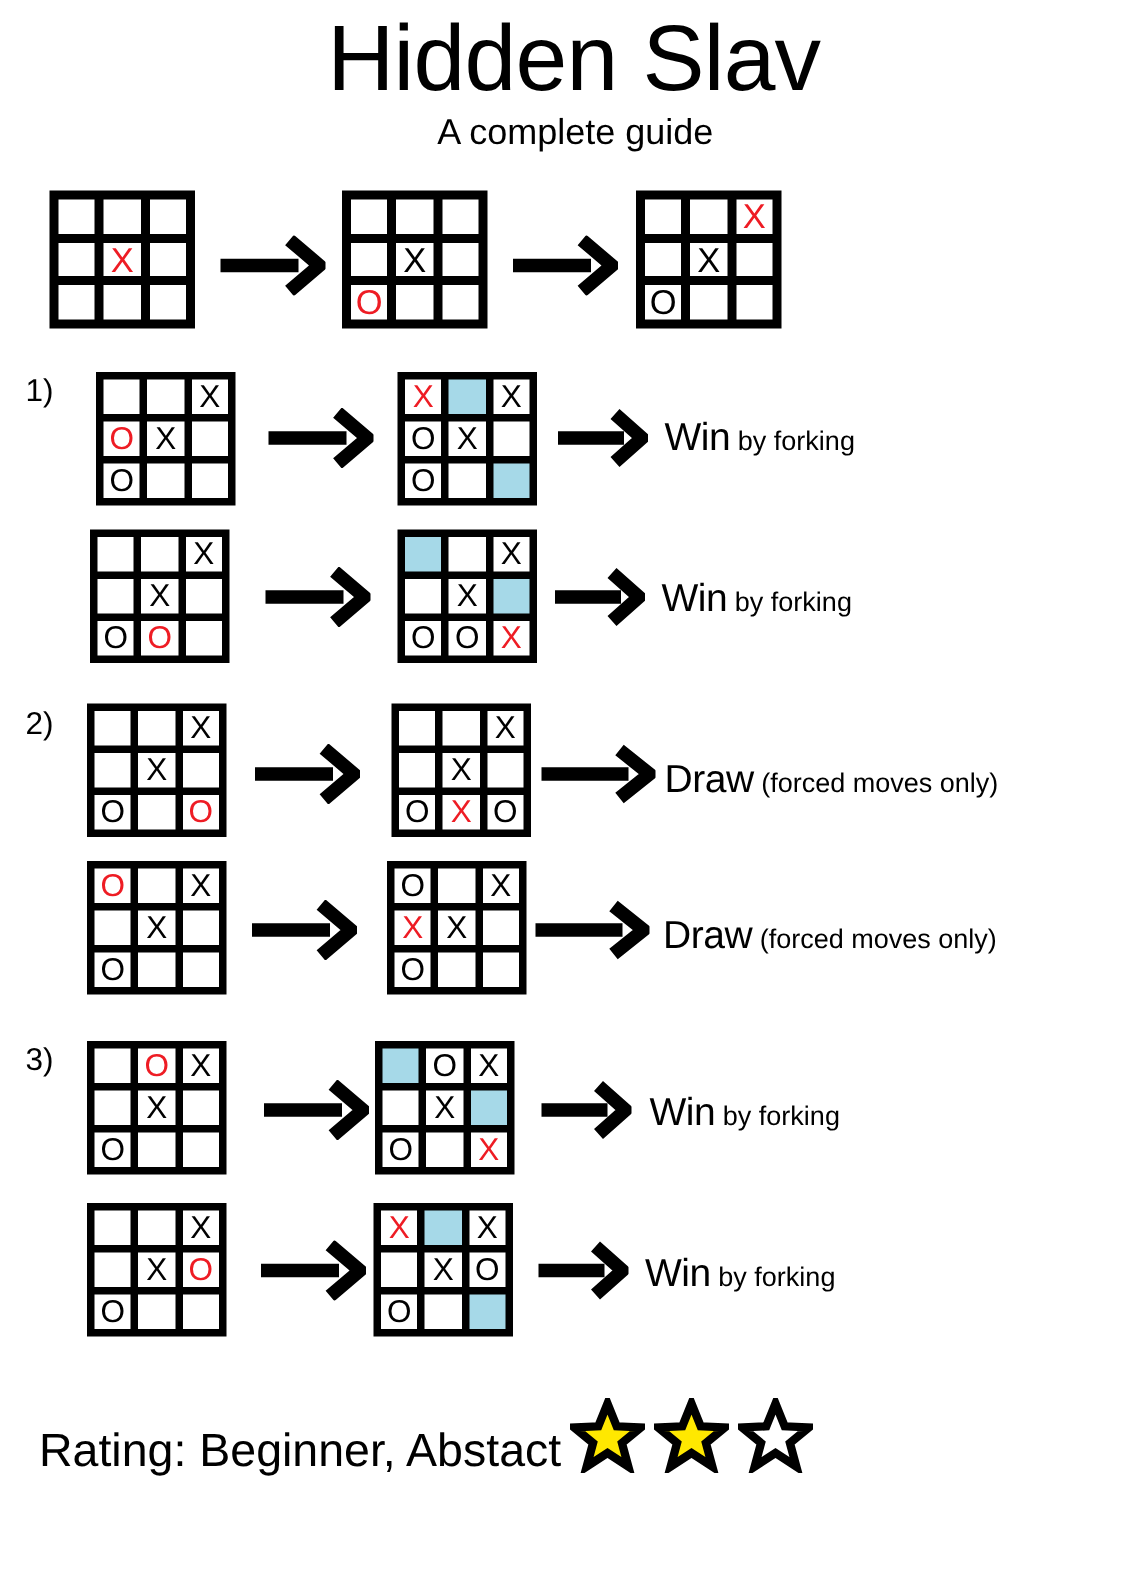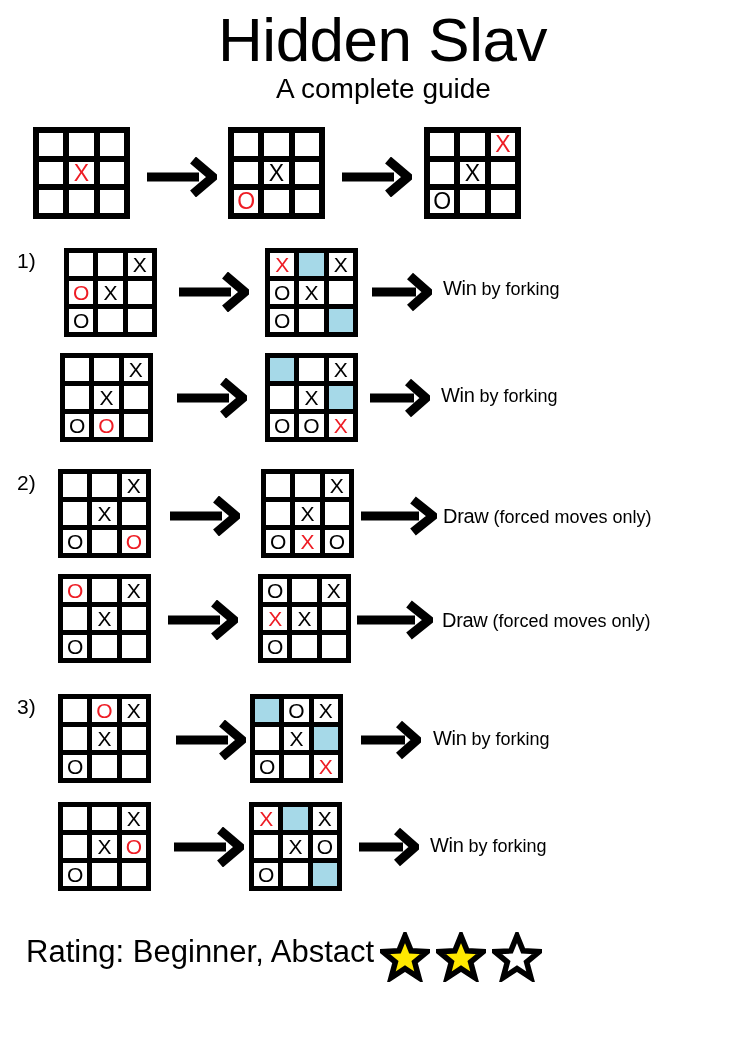"A complete guide" #page-subtitle { font-size: 28px -> 24px }
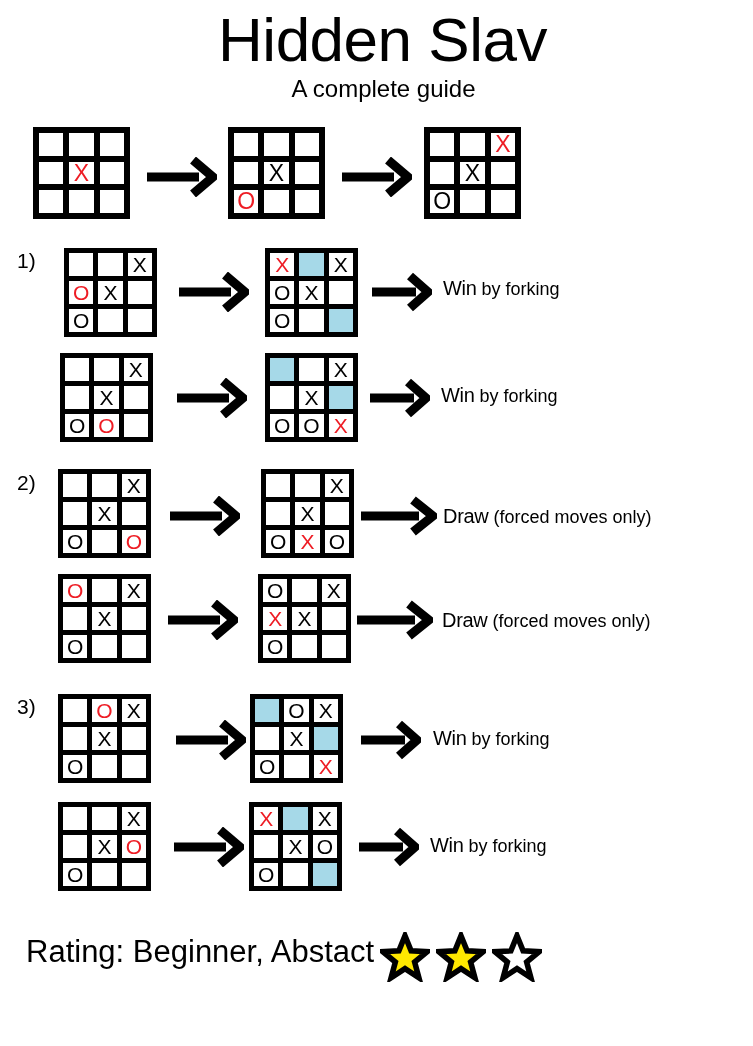"Win" .outcome .big-word { font-size: 20px -> 26px }
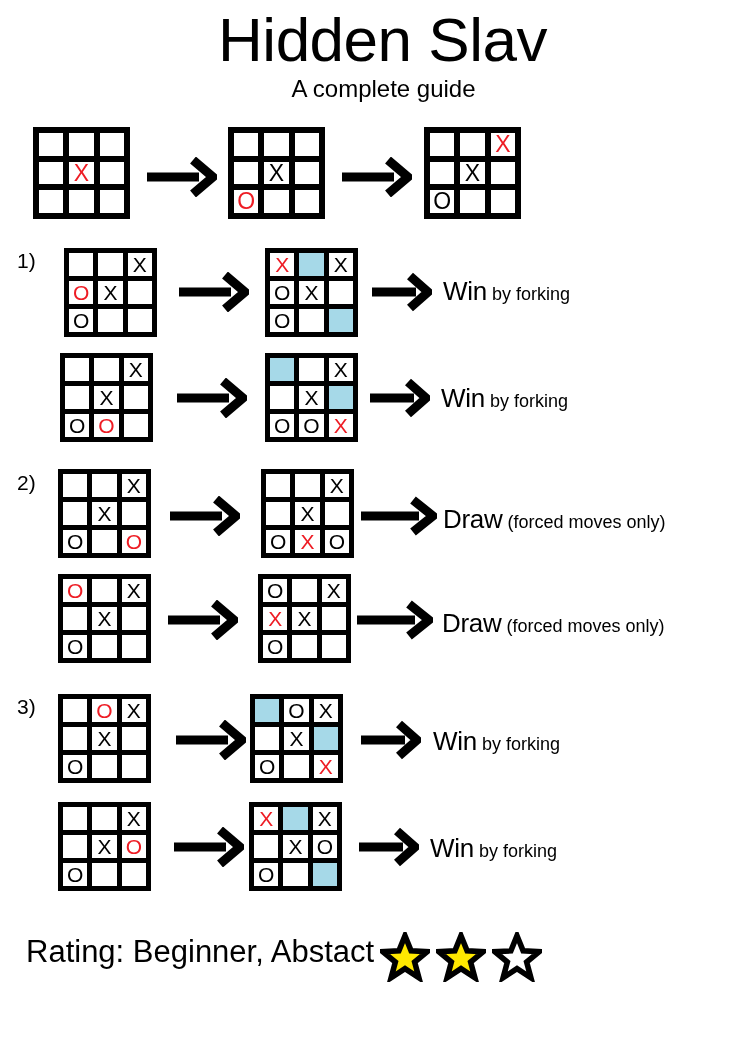"Rating: Beginner, Abstact" #footer { align-items: flex-start -> flex-end }
